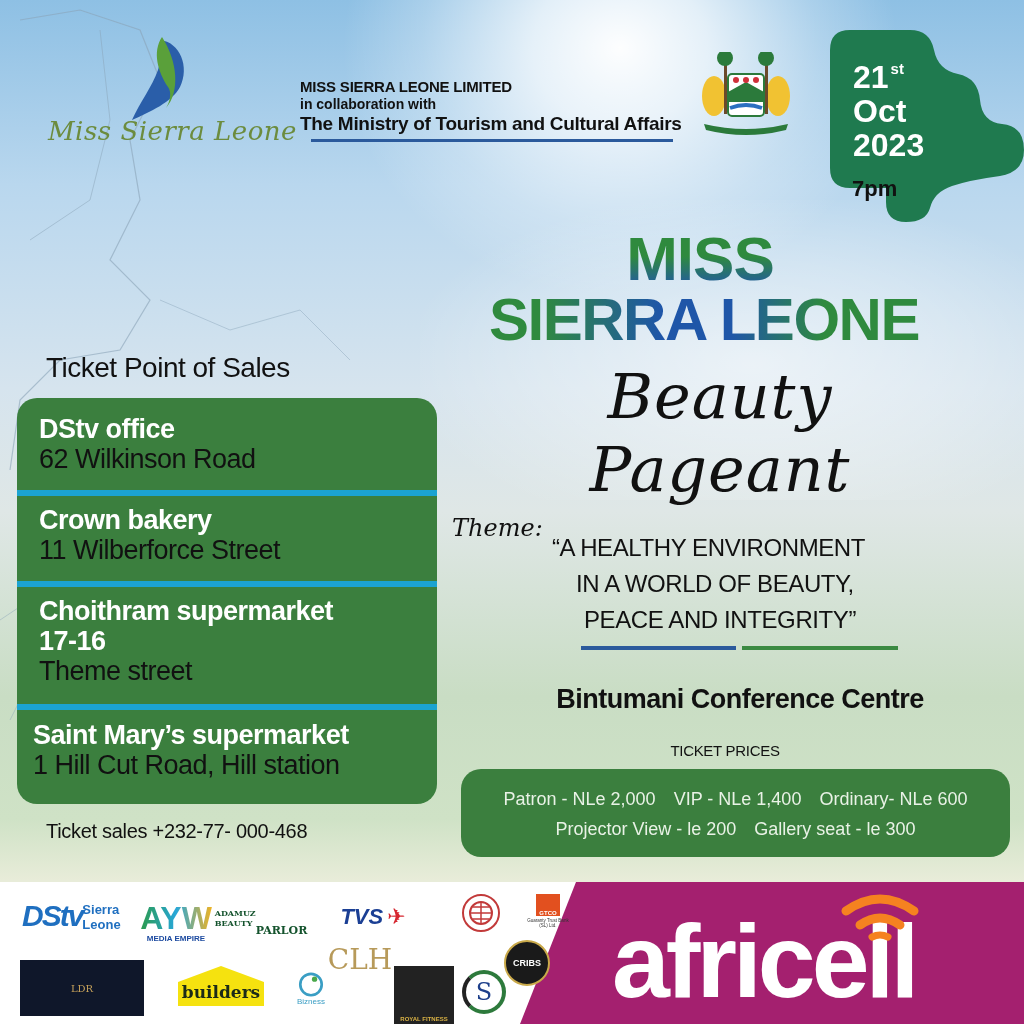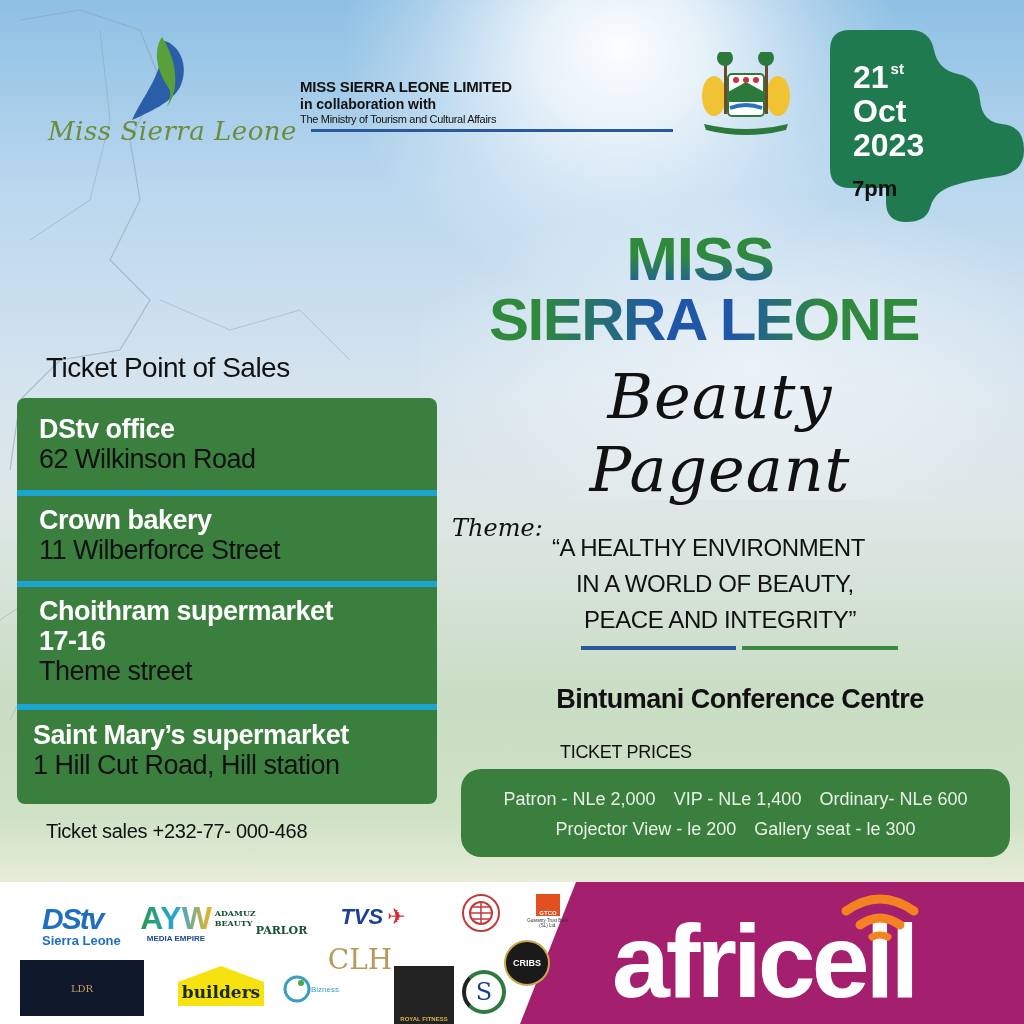"The Ministry of Tourism and" .org-line3 { font-size: 11px -> 19px; font-weight: 400 -> 700 }
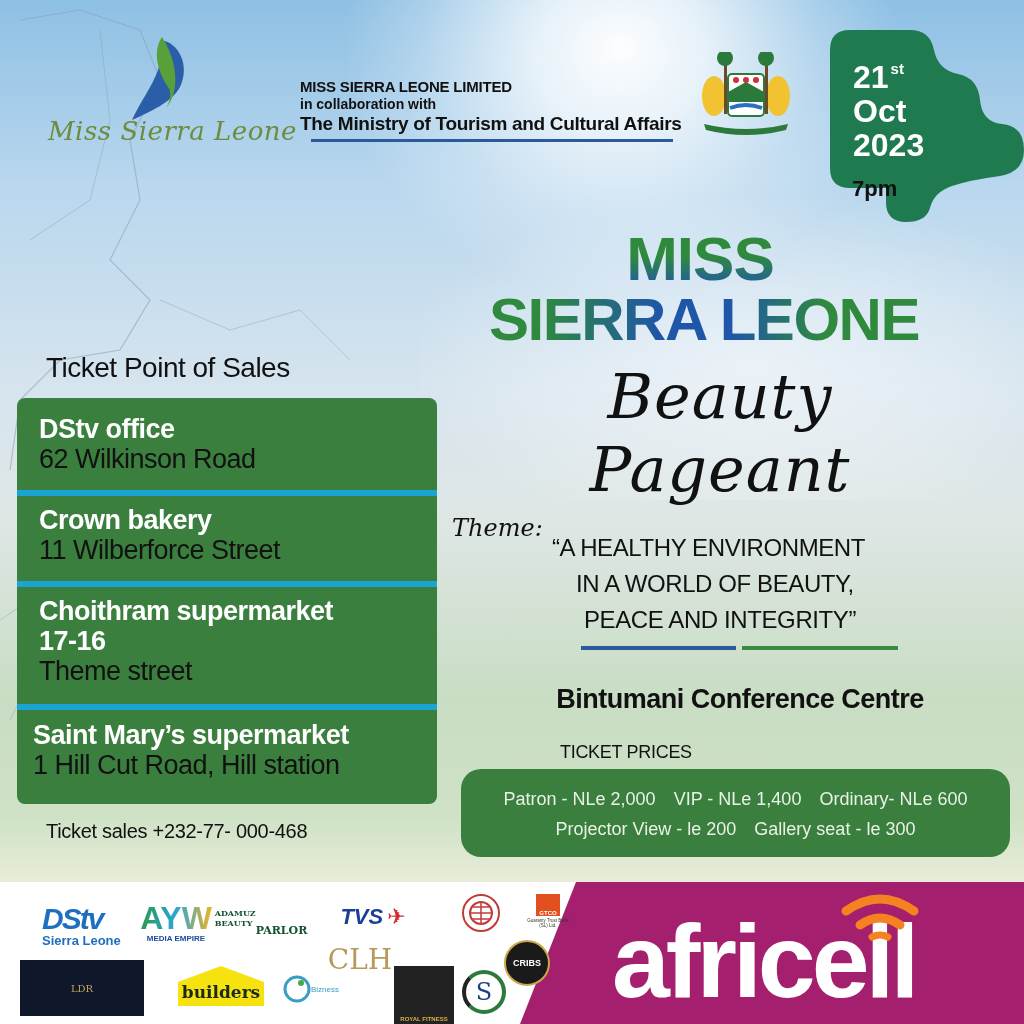"DStv office" .tp-card { border-radius: 8px -> 20px }
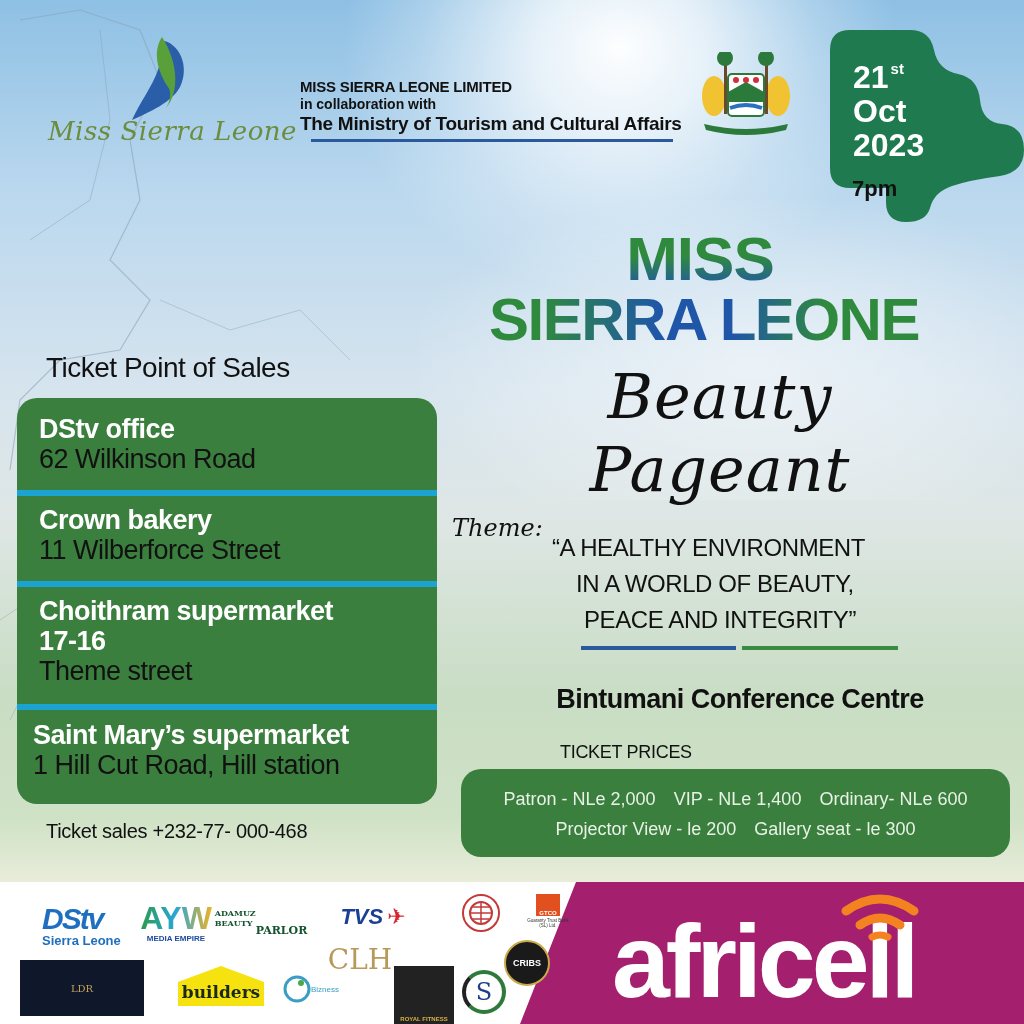"TICKET PRICES" .prices-heading { font-size: 18px -> 15px; text-align: none -> center }
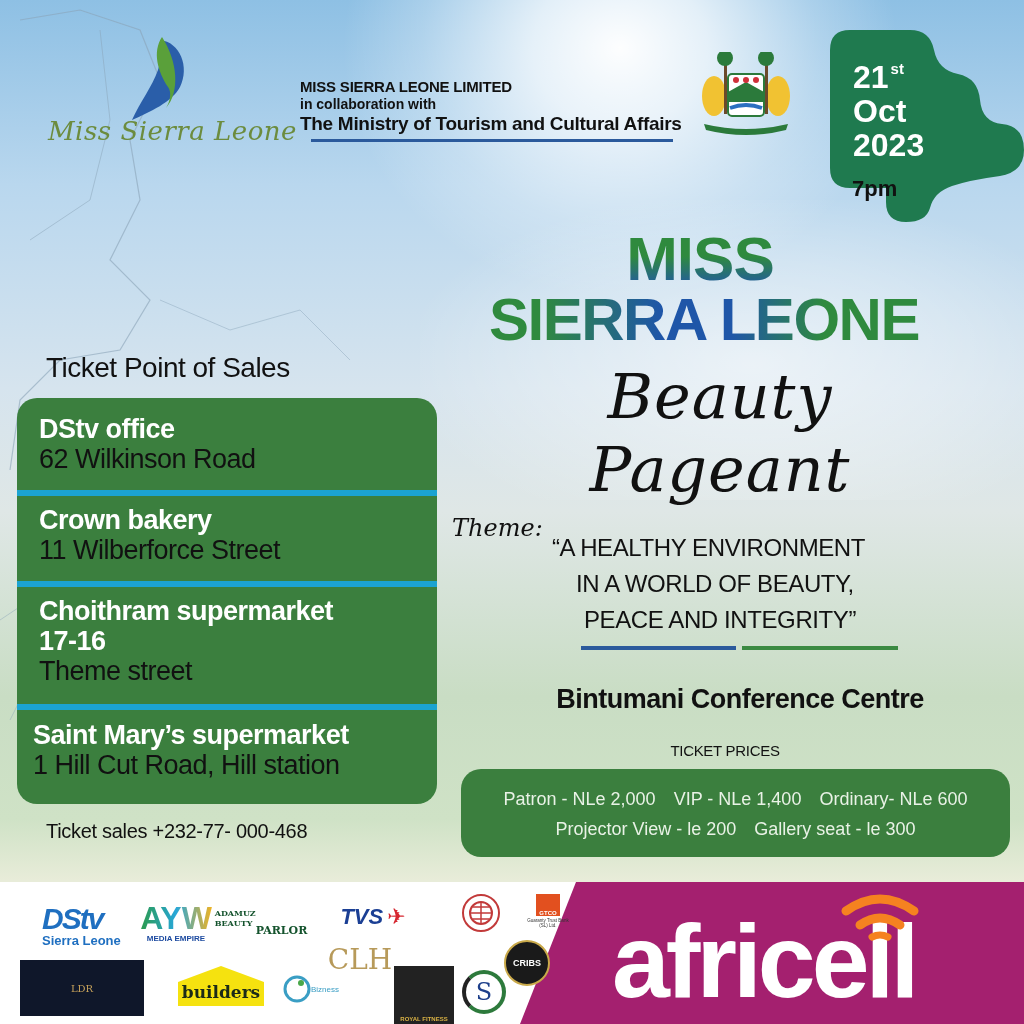"DStv" .dstv { flex-direction: column -> row; margin-left: 20px -> none }
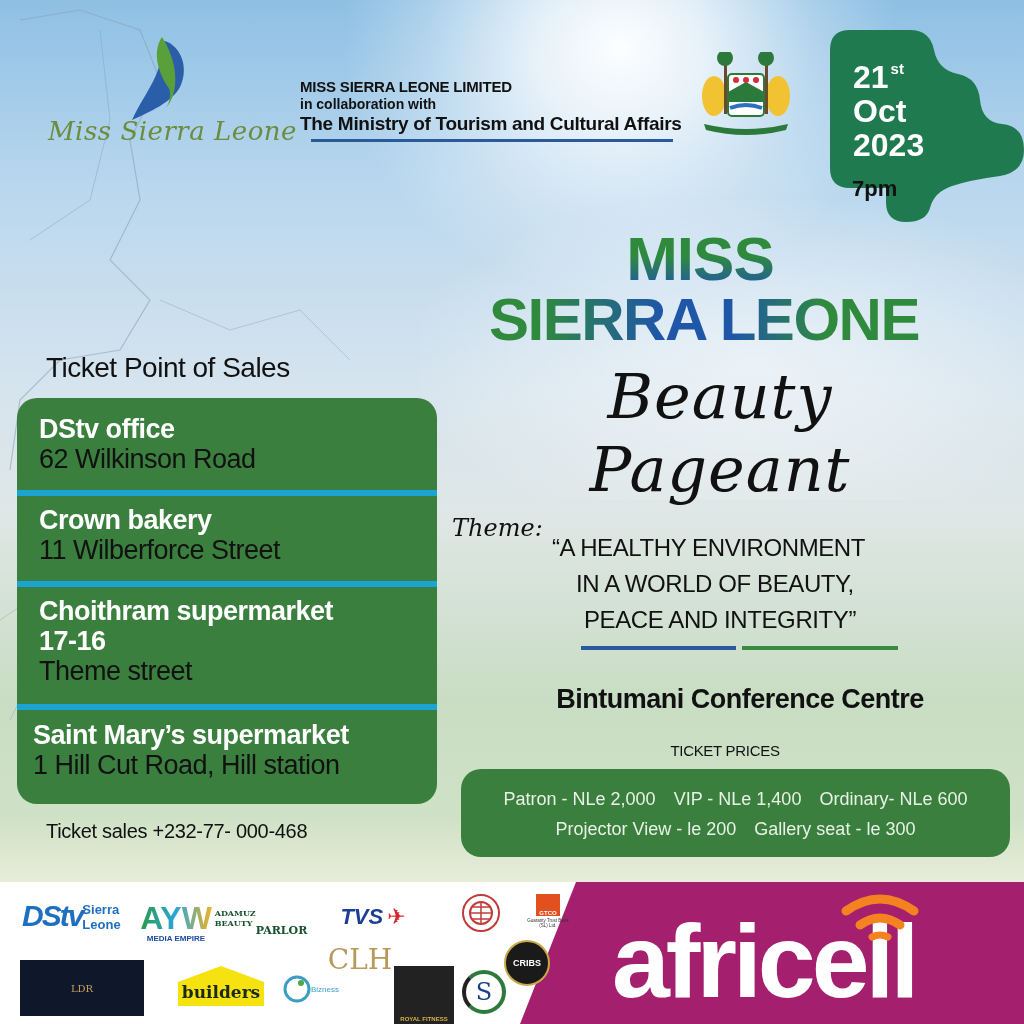"Bizness" .dblue { flex-direction: none -> column }
